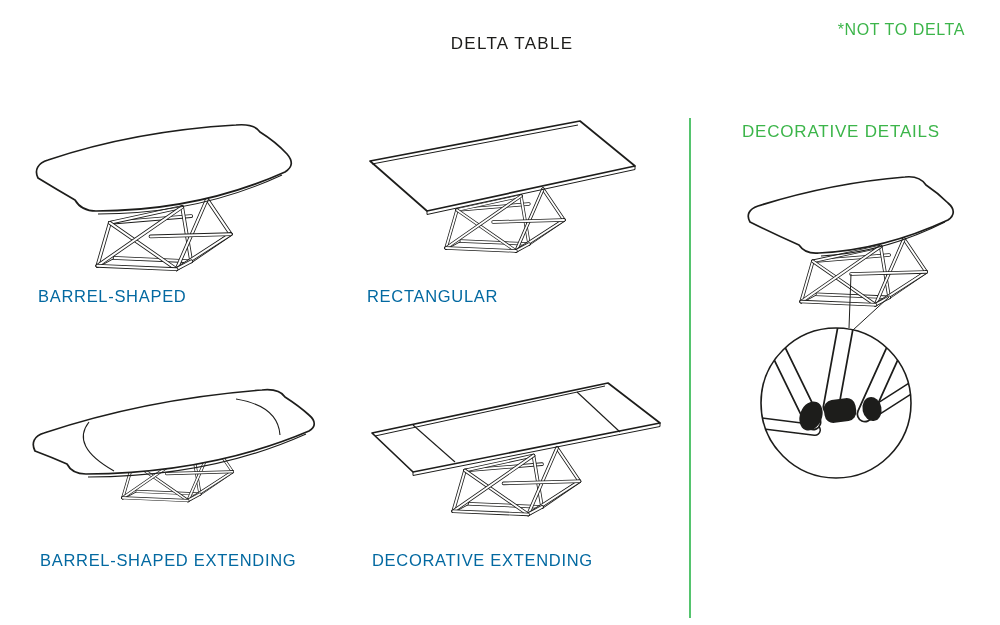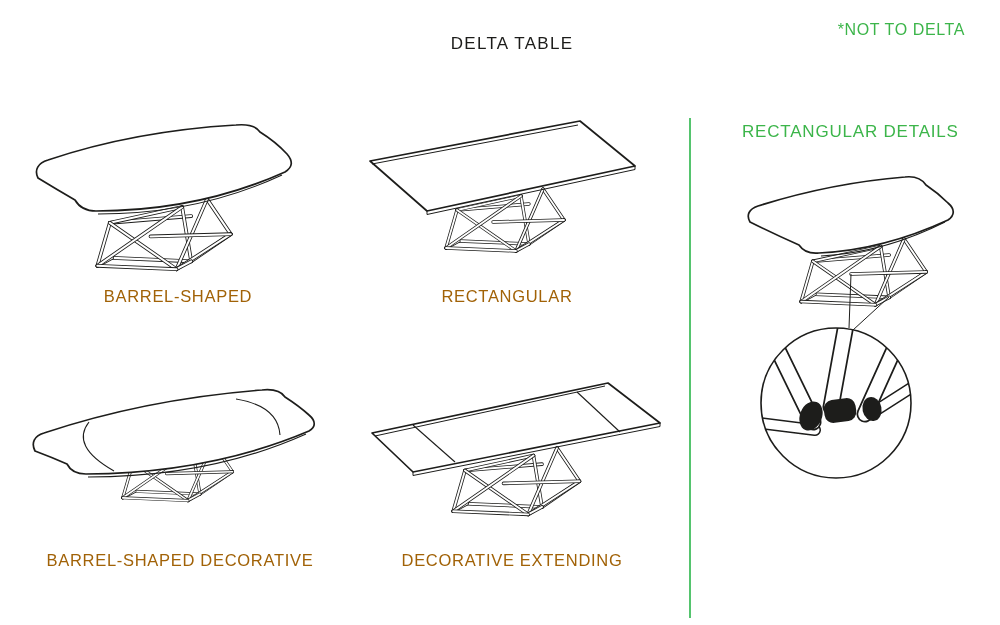"RECTANGULAR DETAILS" div.abs { text: RECTANGULAR -> DECORATIVE }
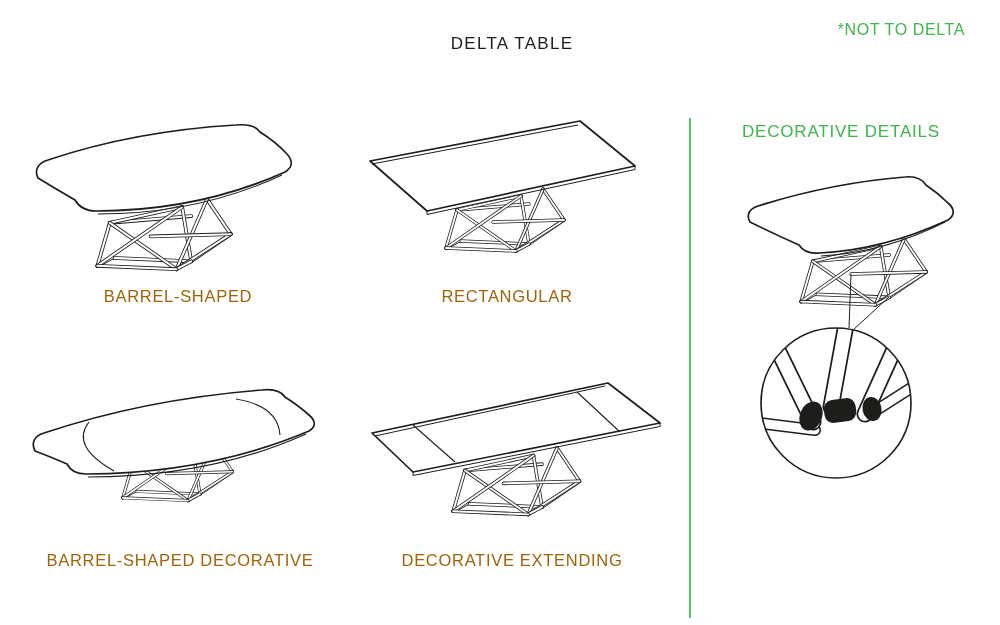"BARREL-SHAPED" .cap { color: #a16207 -> #0369a1; text-align: center -> none }
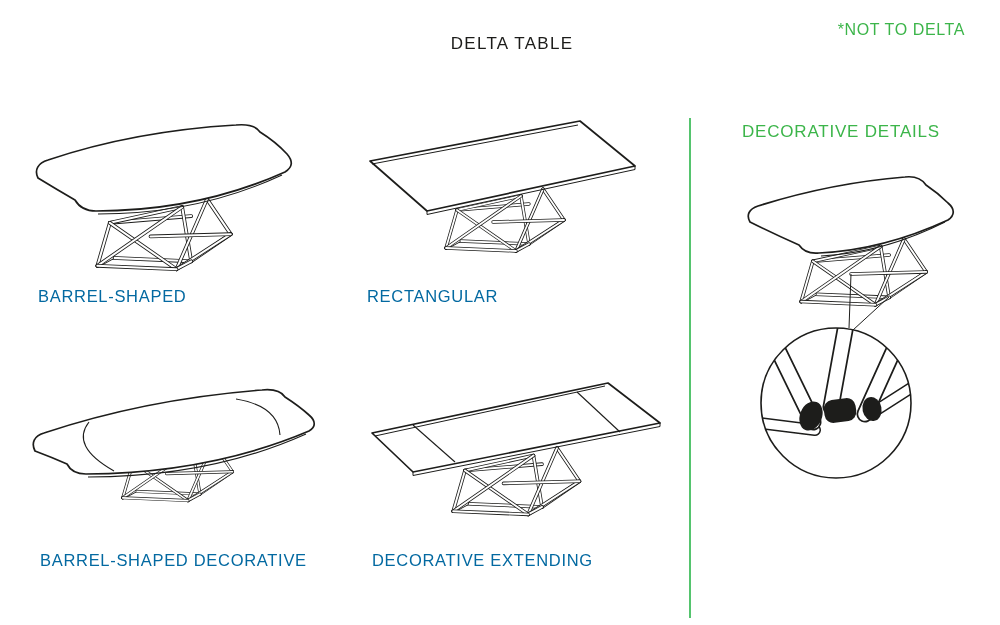"BARREL-SHAPED DECORATIVE" div.abs { text: DECORATIVE -> EXTENDING }
